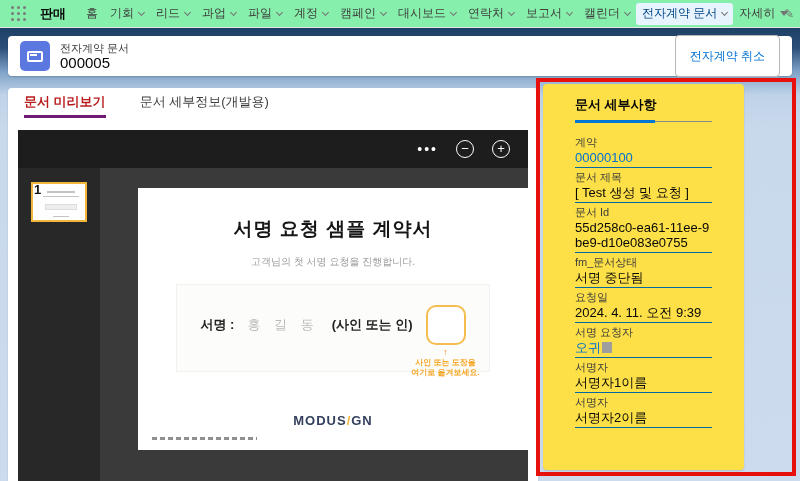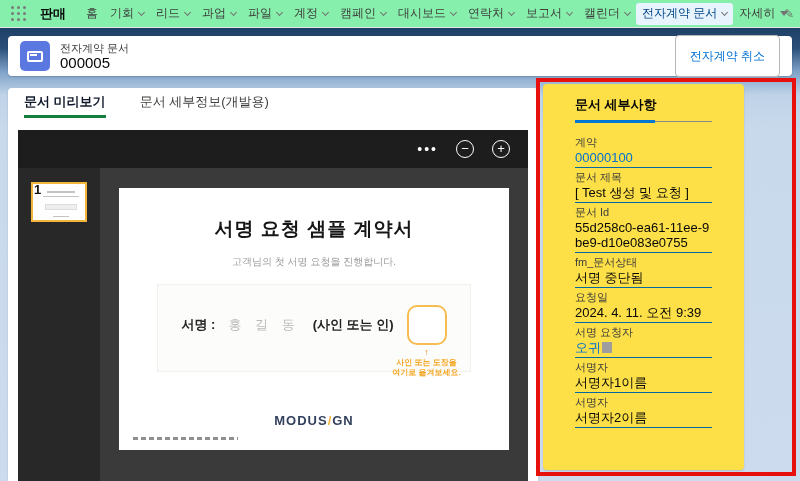"문서 미리보기" .tab.active { border-bottom: 3px solid #15803d -> 3px solid #701a75; color: #0f172a -> #b91c1c }
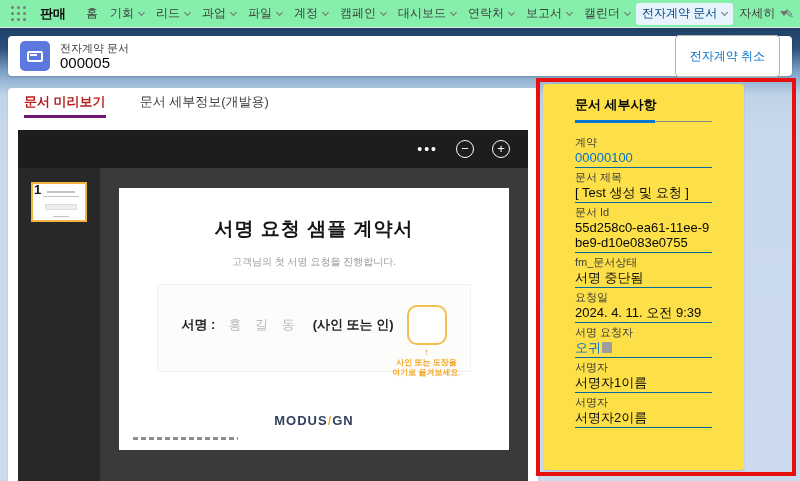"서명 요청 샘플 계약서" .pv-main { justify-content: center -> flex-end }
